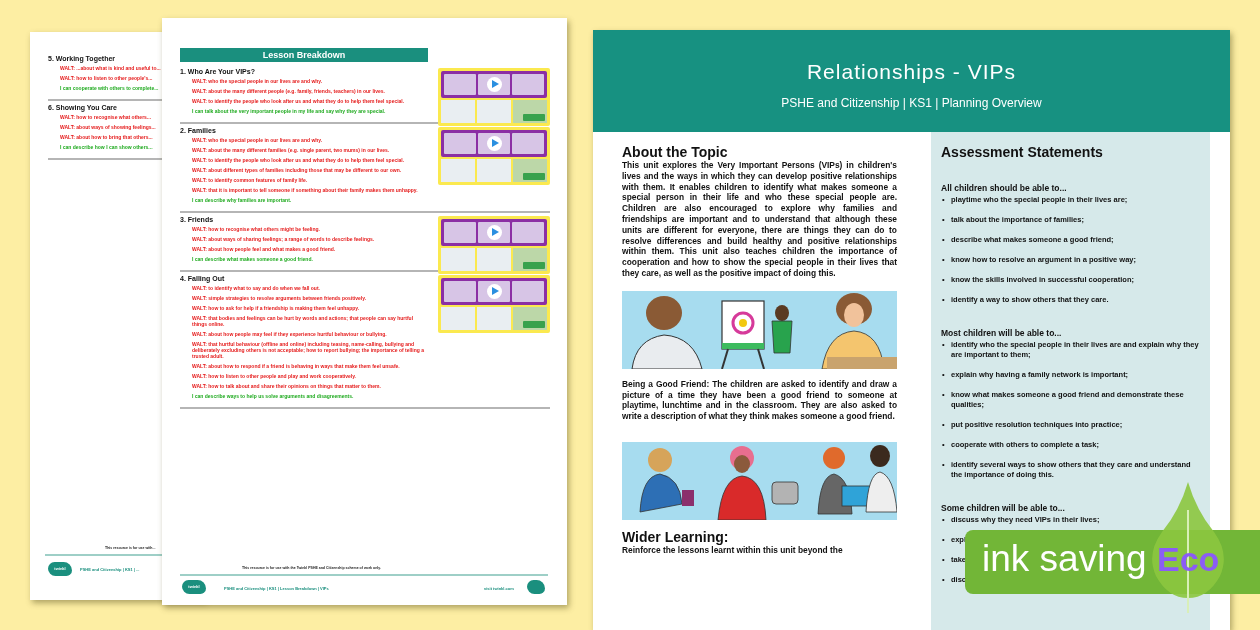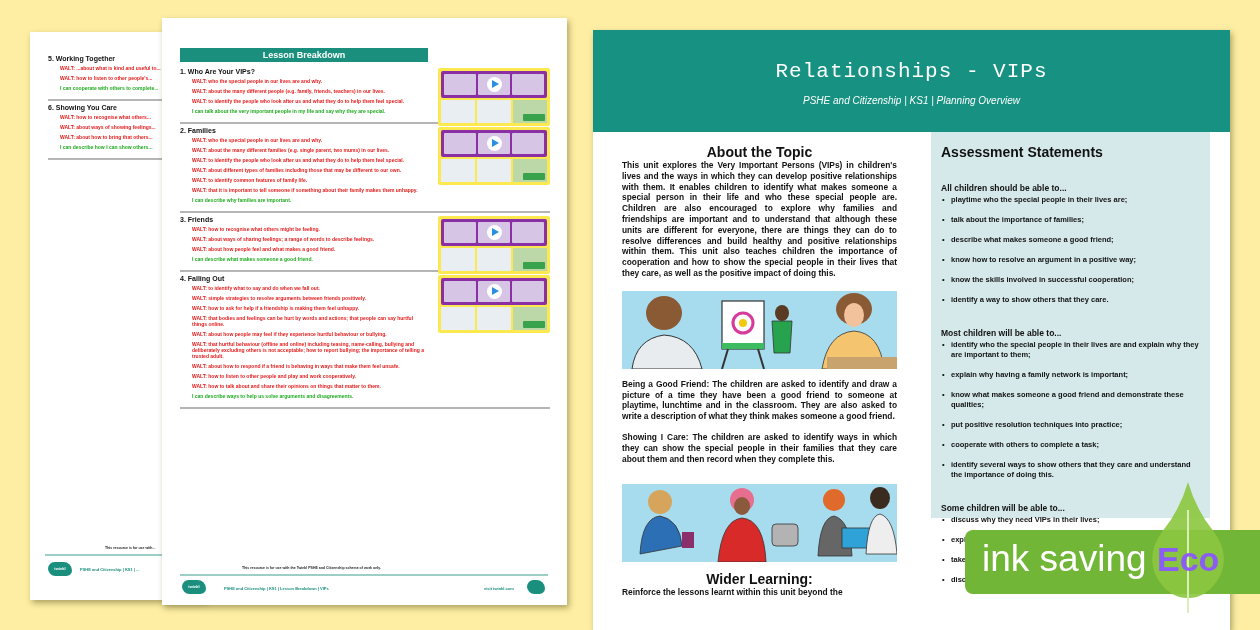"Relationships - VIPs" .banner h1 { font-family: Liberation Mono, monospace -> Liberation Sans, sans-serif }
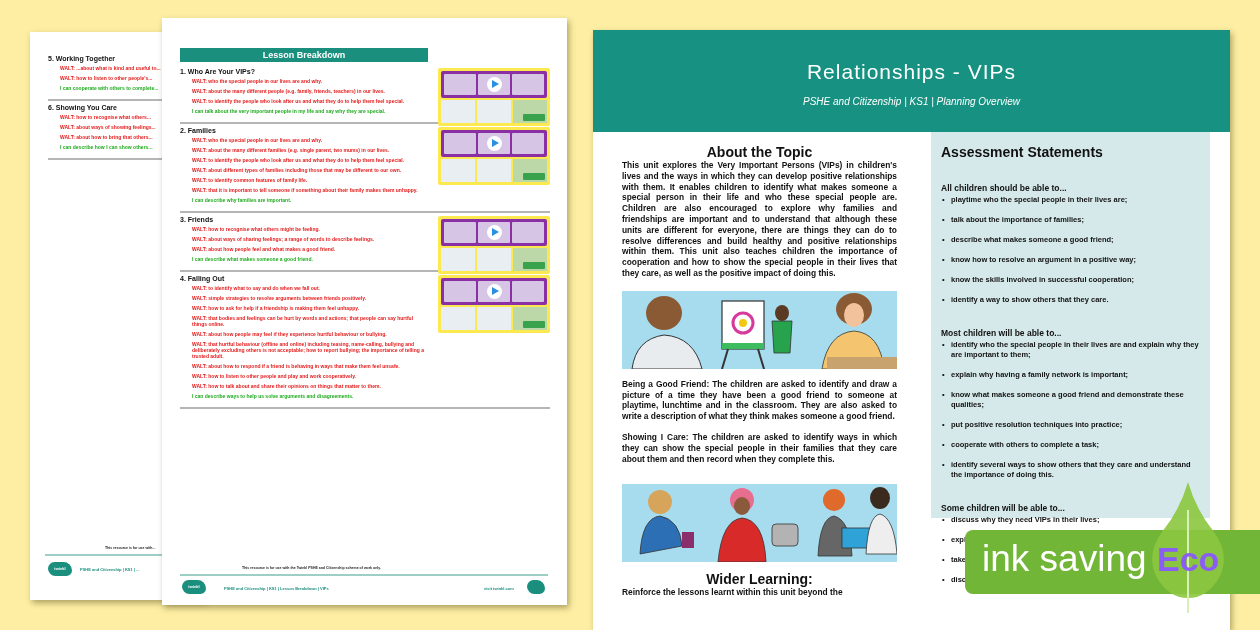"PSHE and Citizenship | KS1 | Planning" .banner p { font-size: 10px -> 12px; font-style: italic -> none }
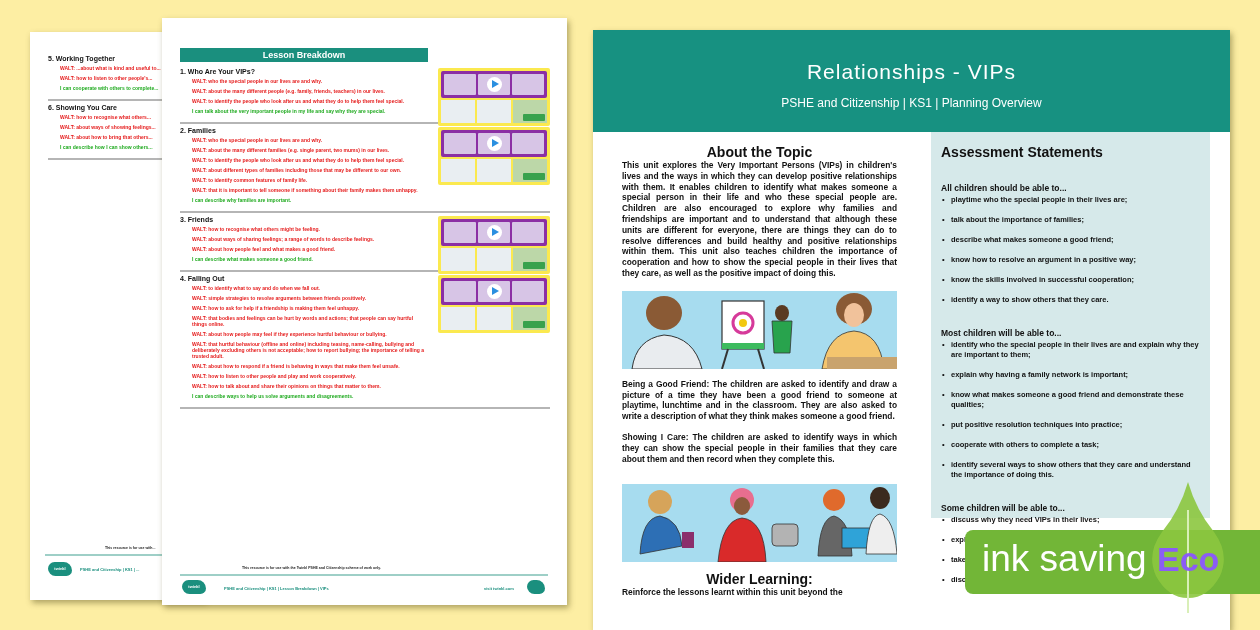"About the Topic" .col-left h2 { text-align: center -> none }
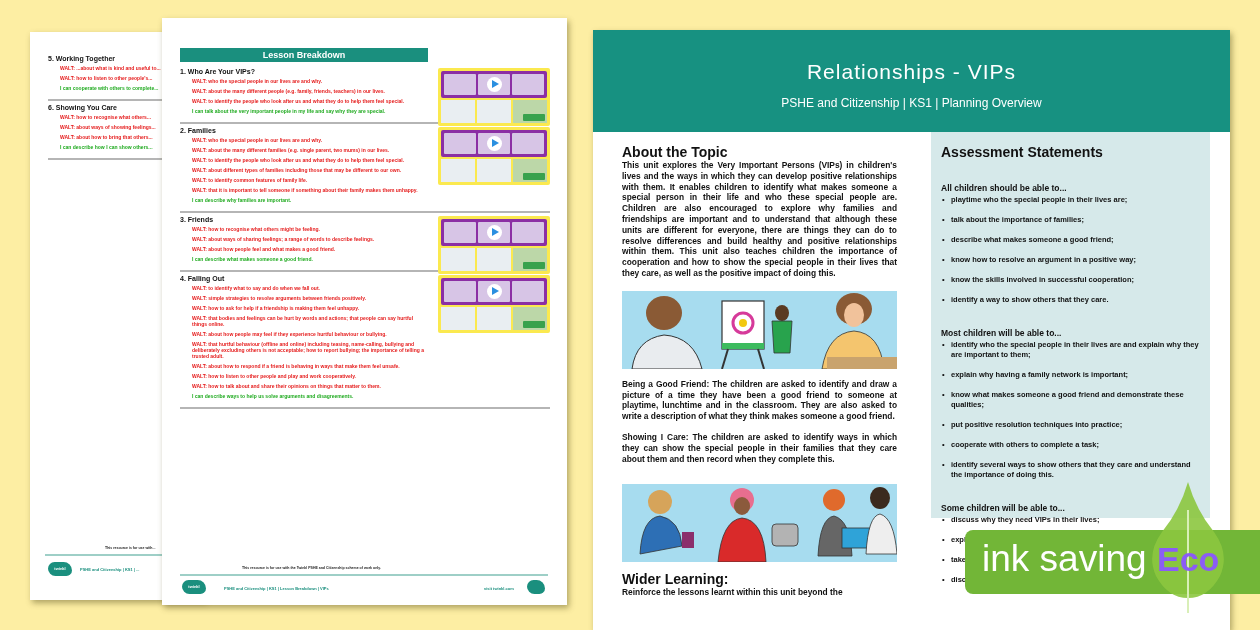"Assessment Statements" .col-right { height: 386px -> 498px }
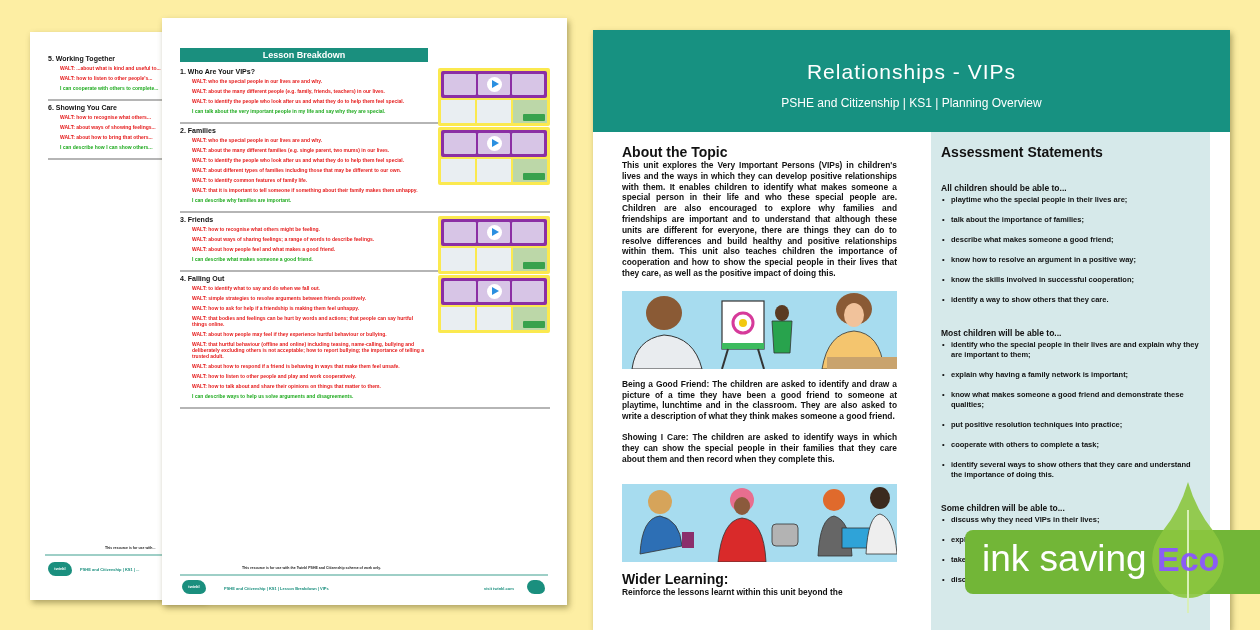"Showing I Care: The children" p { html: <p>Showing I Care: The children are asked to identify ways in which they can show the special people in their families that they care about them and then record when they complete this.</p> -> none }
